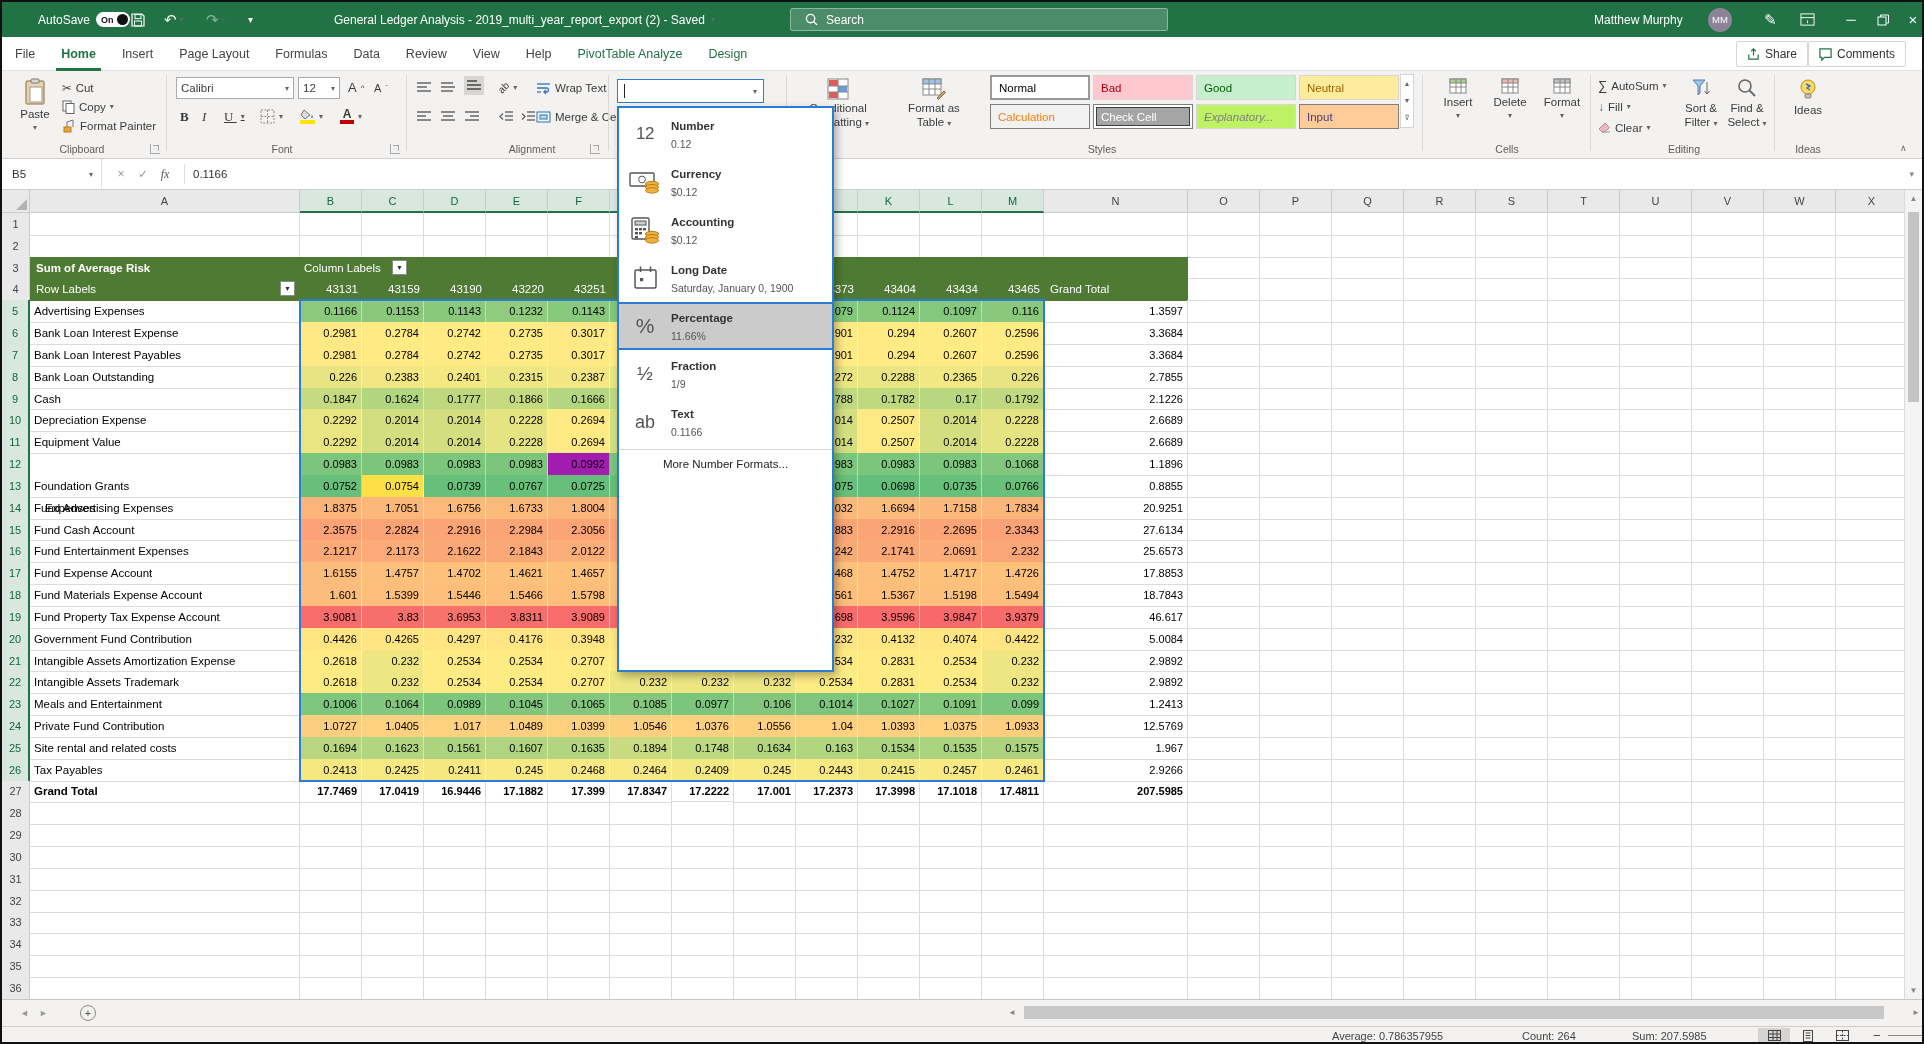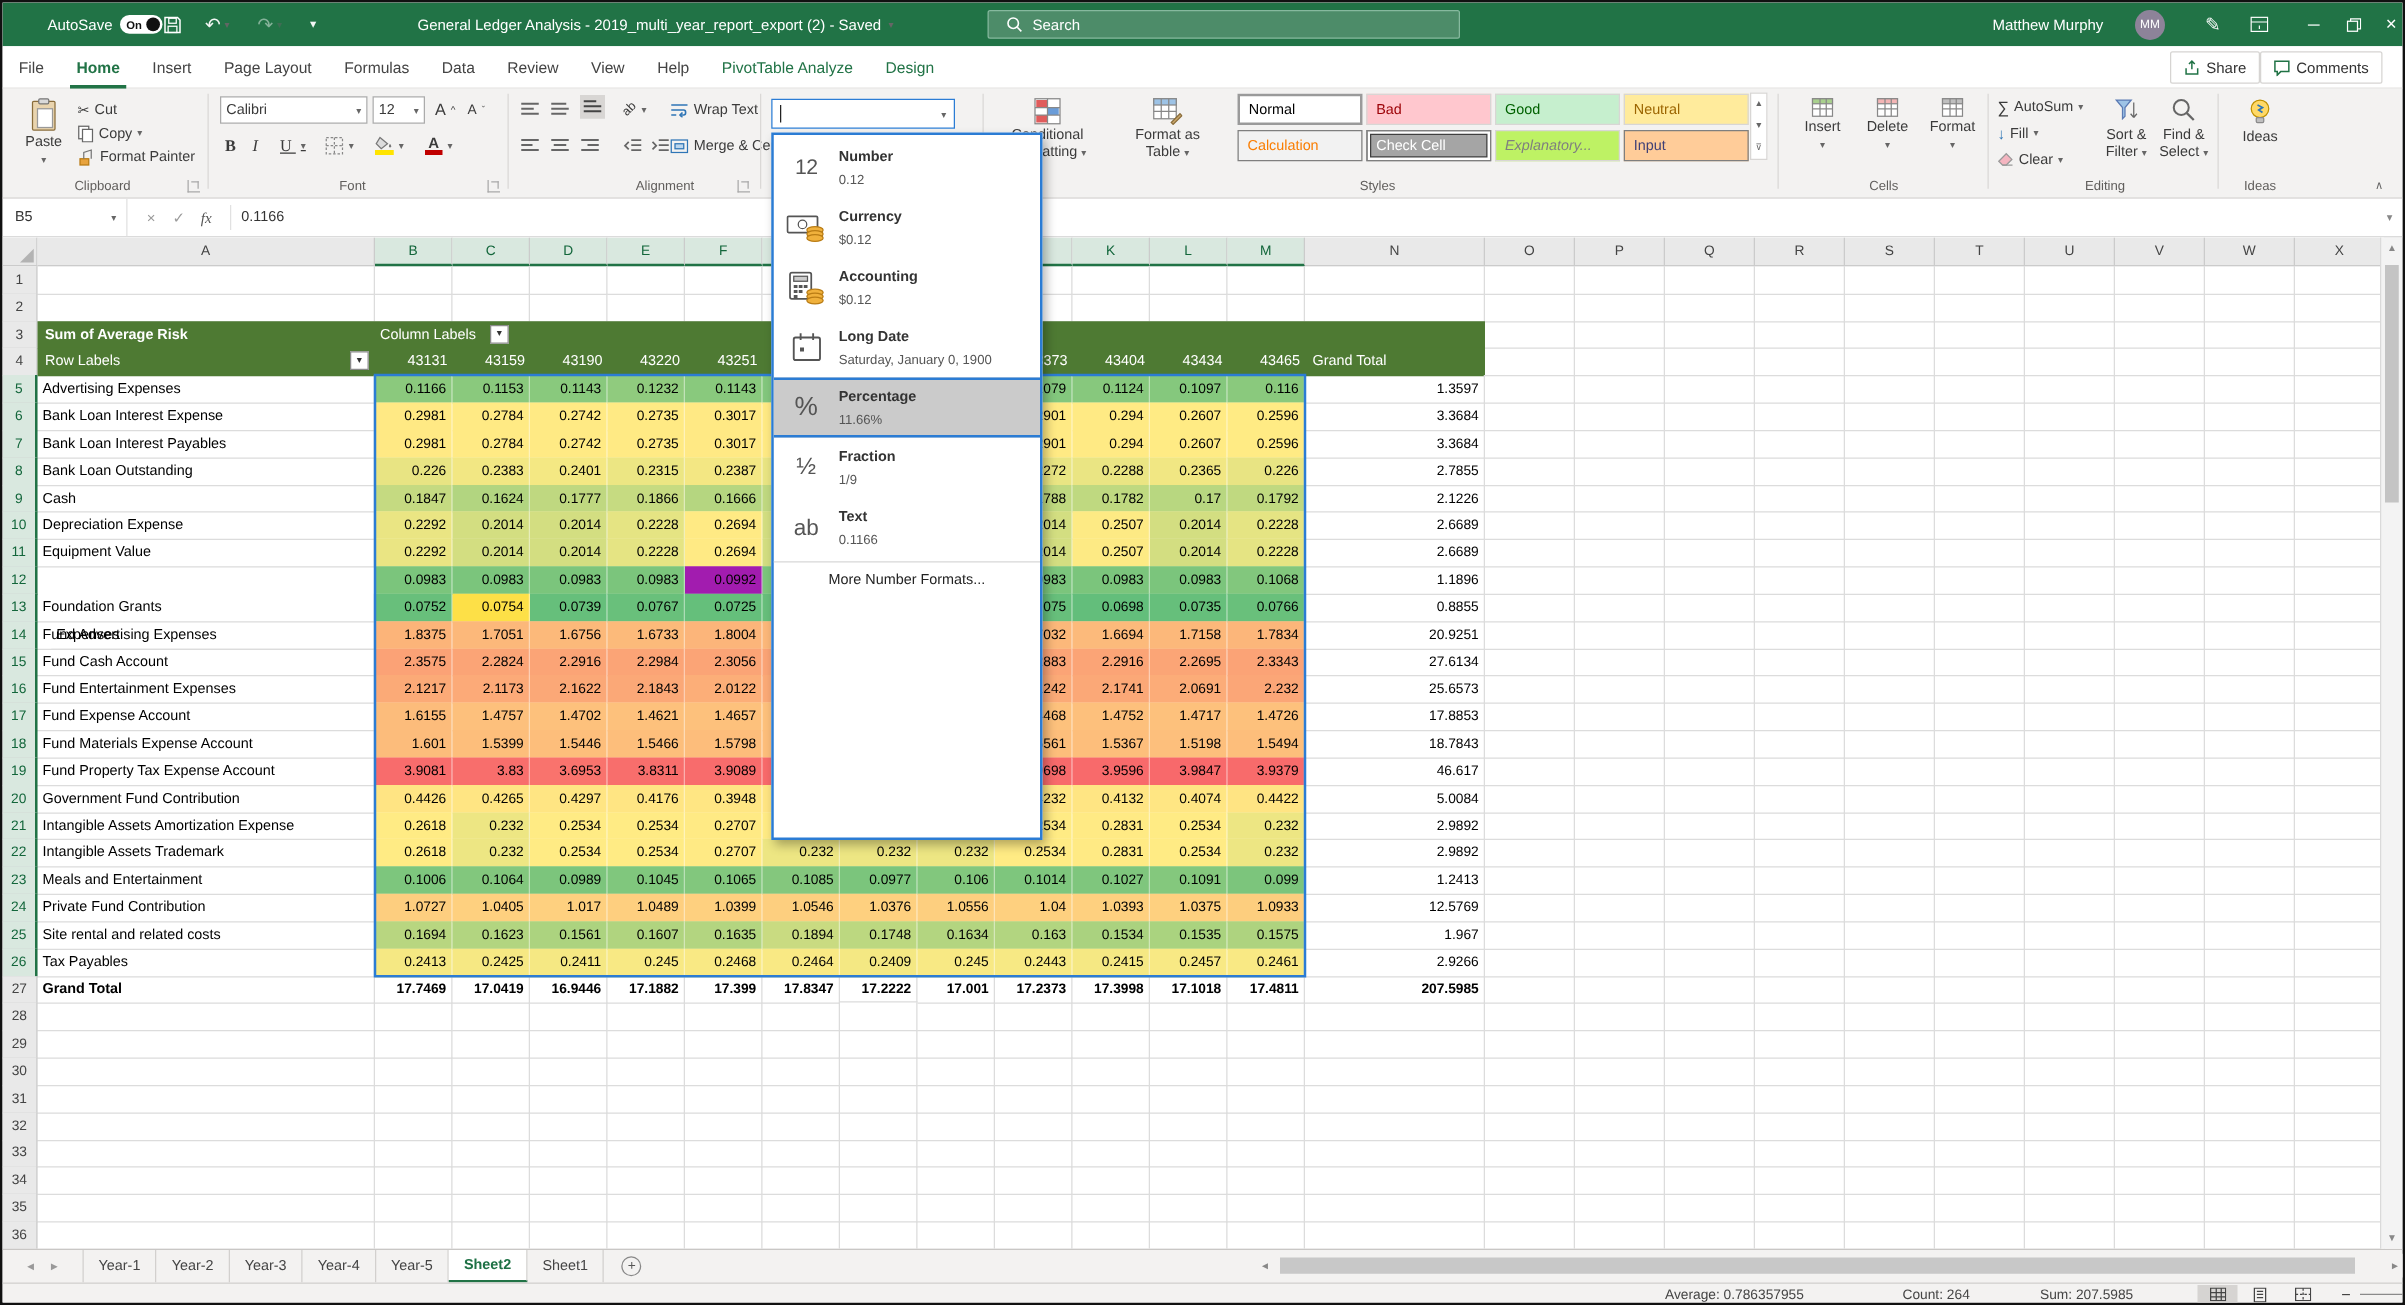"Year-1" div { html: <div> <div>Year-1</div> <div>Year-2</div> <div>Year-3</div> <div>Year-4</div> <div>Year-5</div> <div>Sheet2</div> <div>Sheet1</div> </div> -> none }
